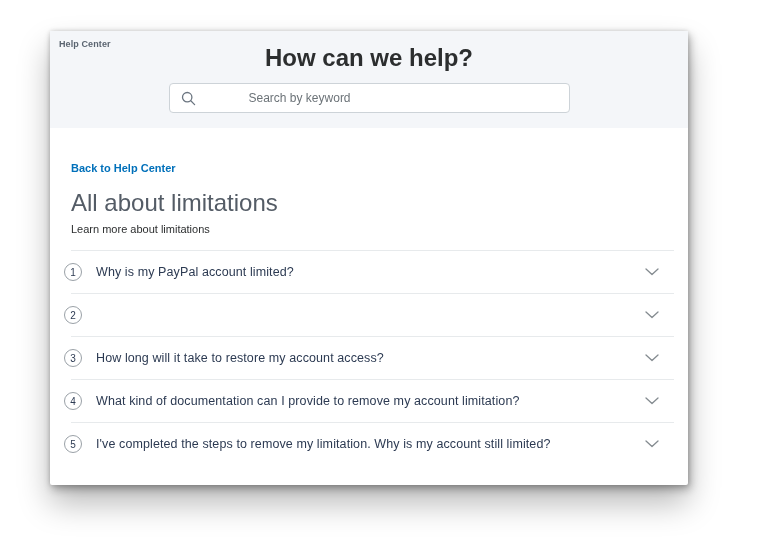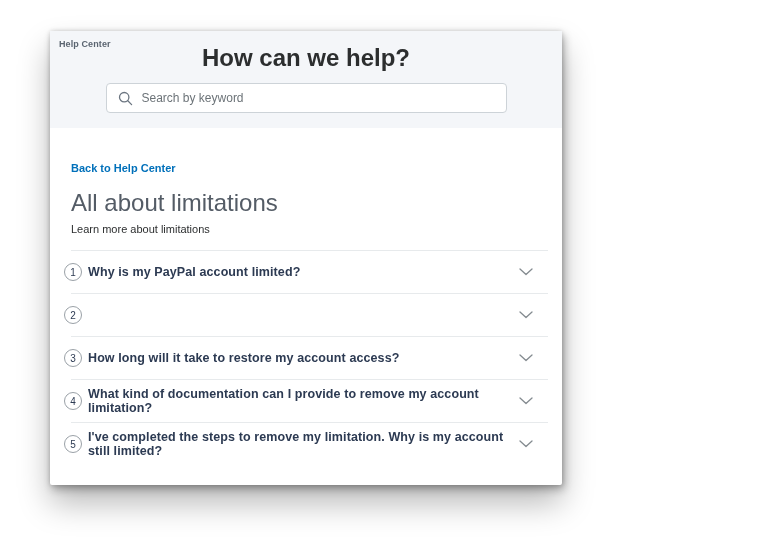"Help Center" .card { width: 512px -> 638px }
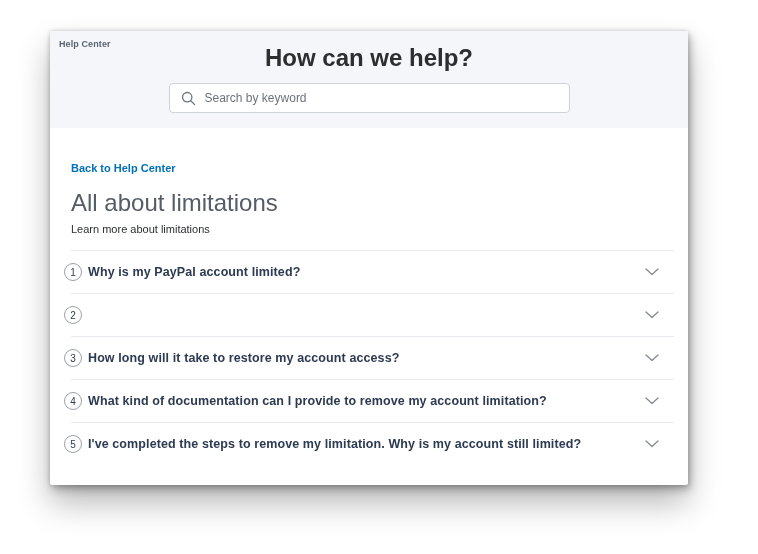"Search by keyword" .search-box { gap: none -> 44px }
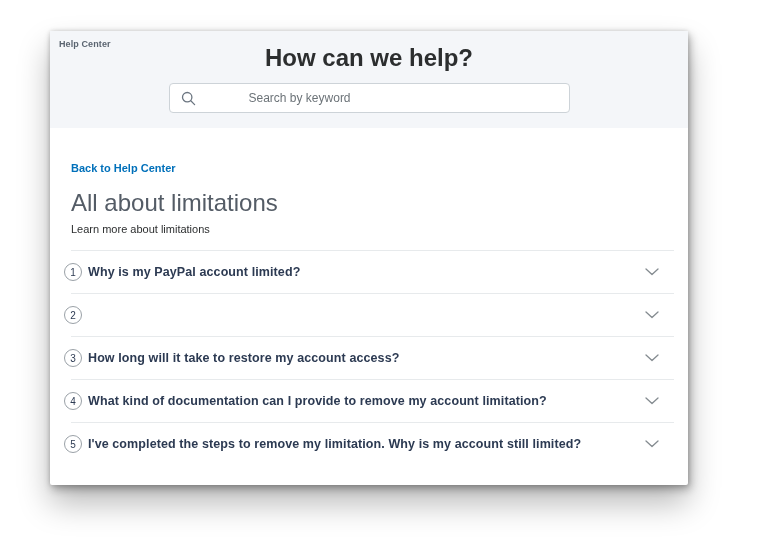"Why is my PayPal account" .faq-q { font-weight: 700 -> 400; margin-left: 6px -> 14px }
